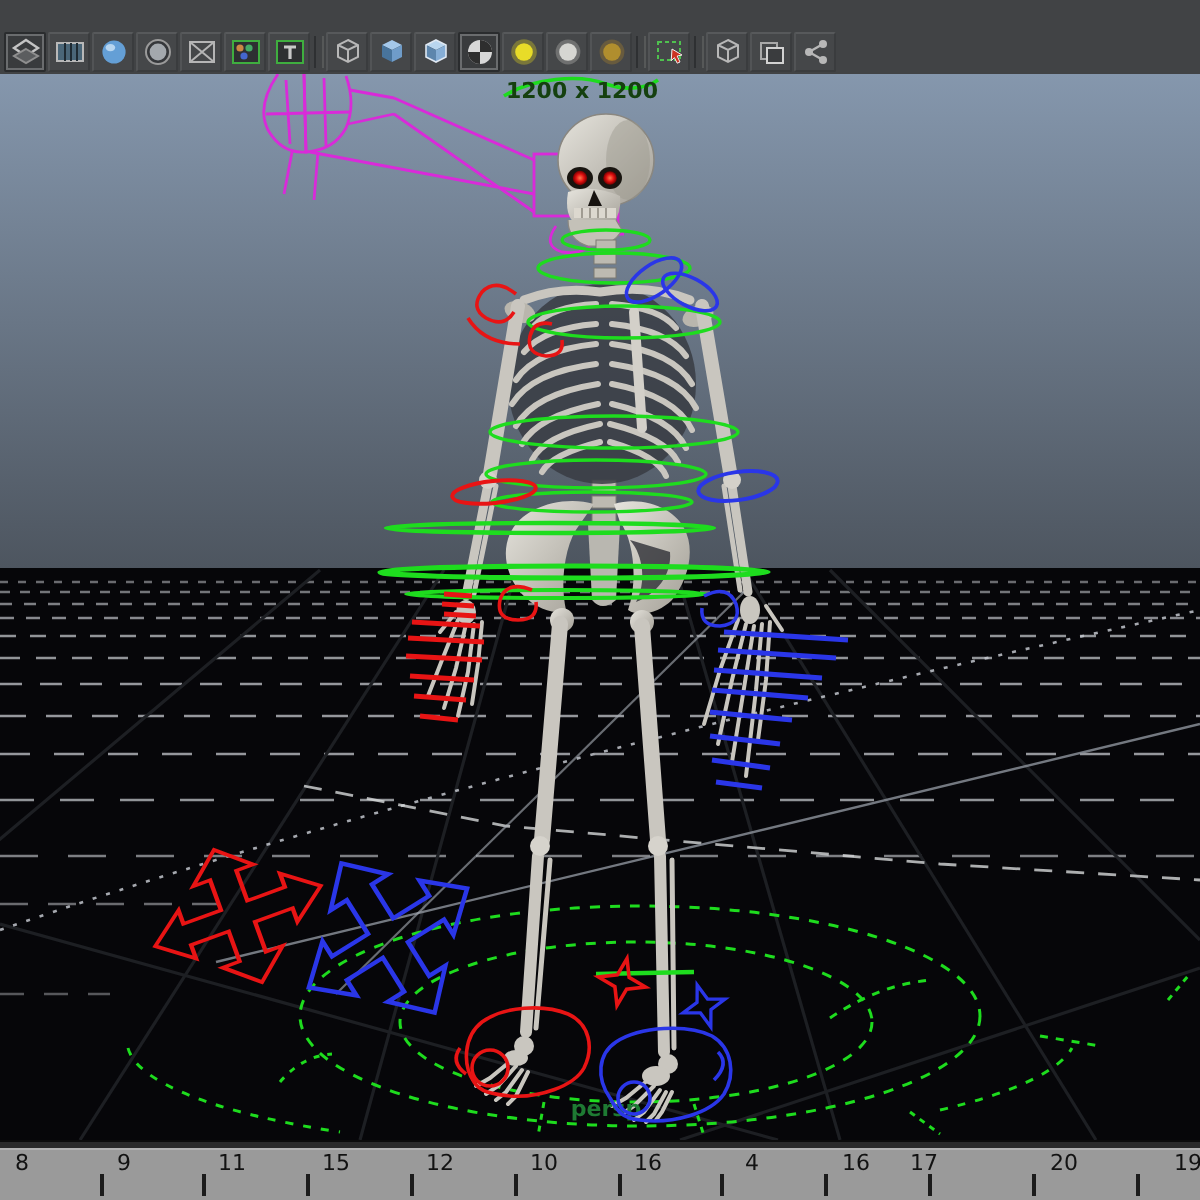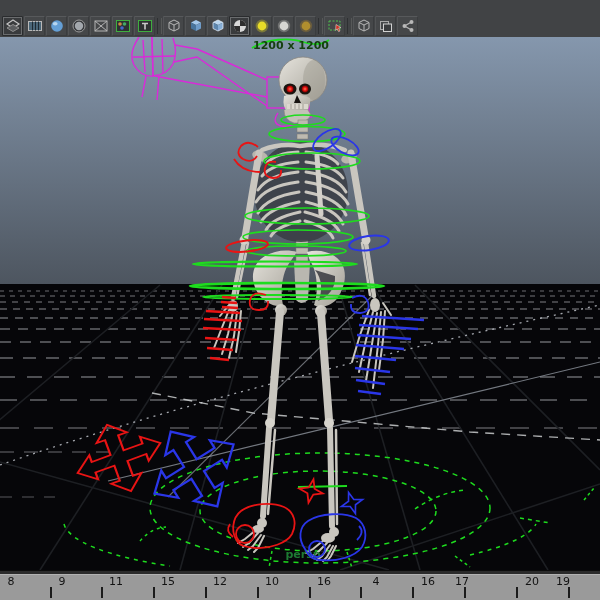"19" span.tl-num { left: 563px -> 594px }
